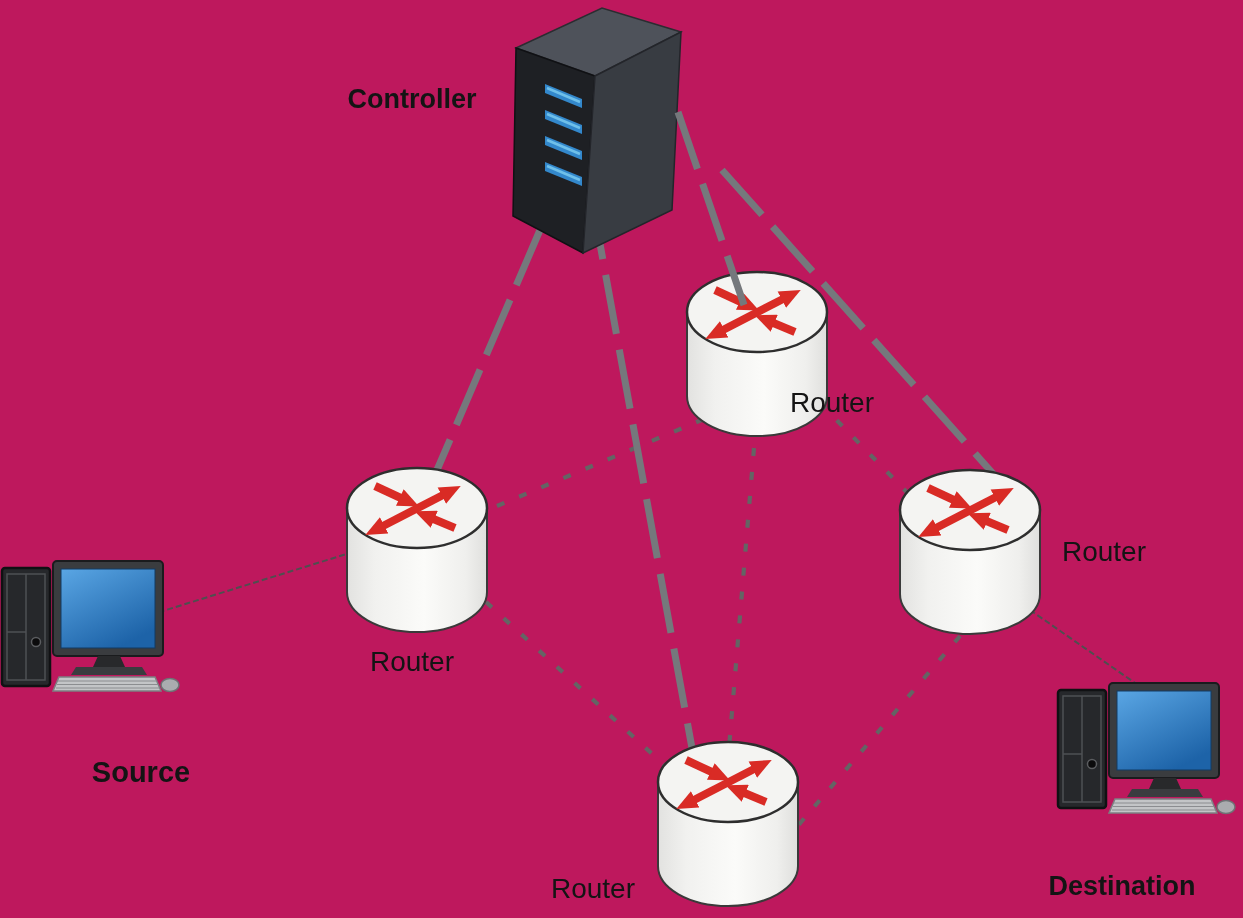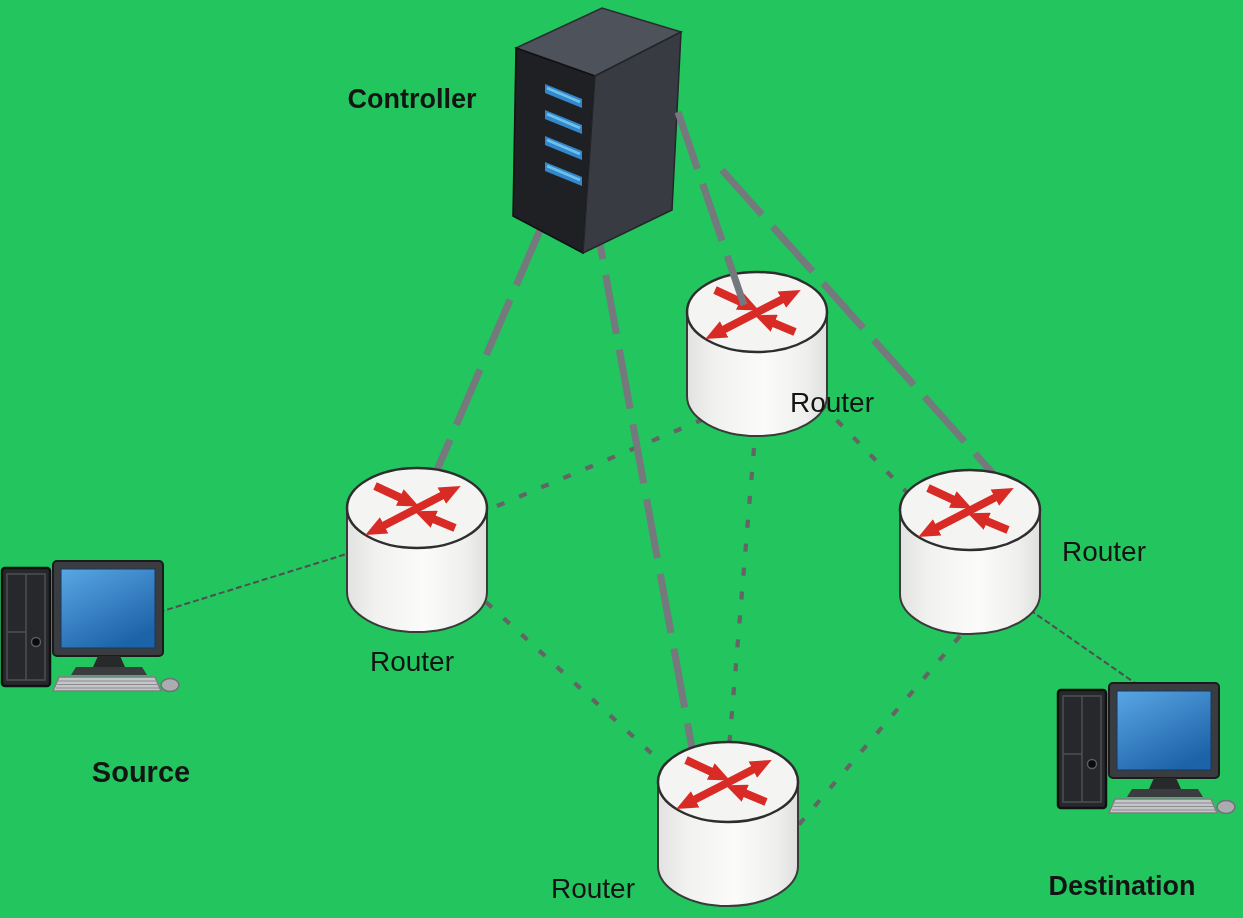"Controller" .canvas { background: #22c55e -> #be185d }
